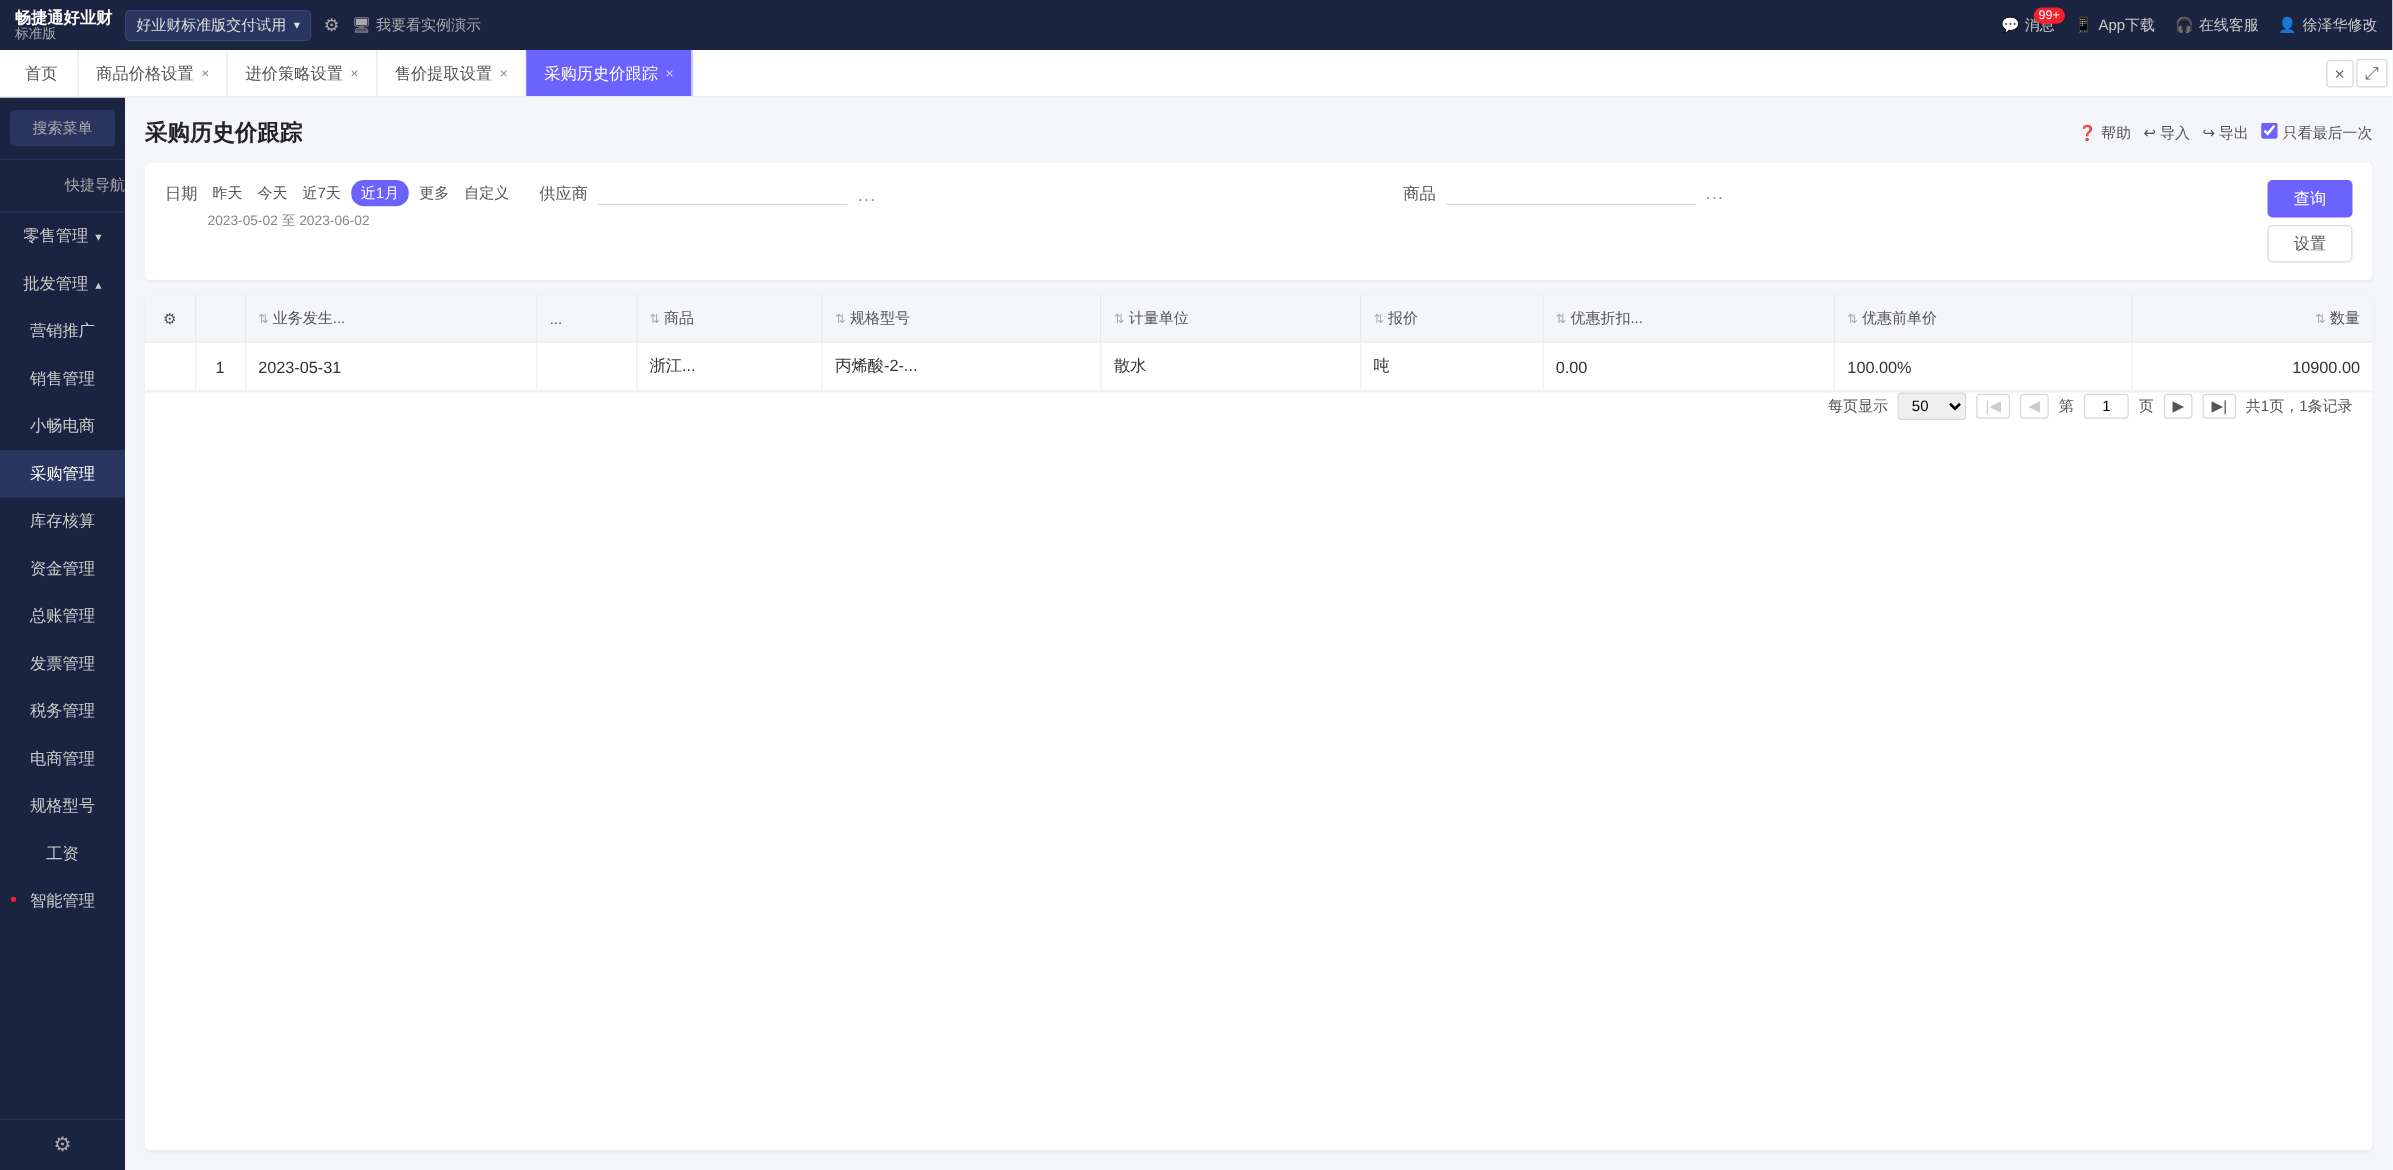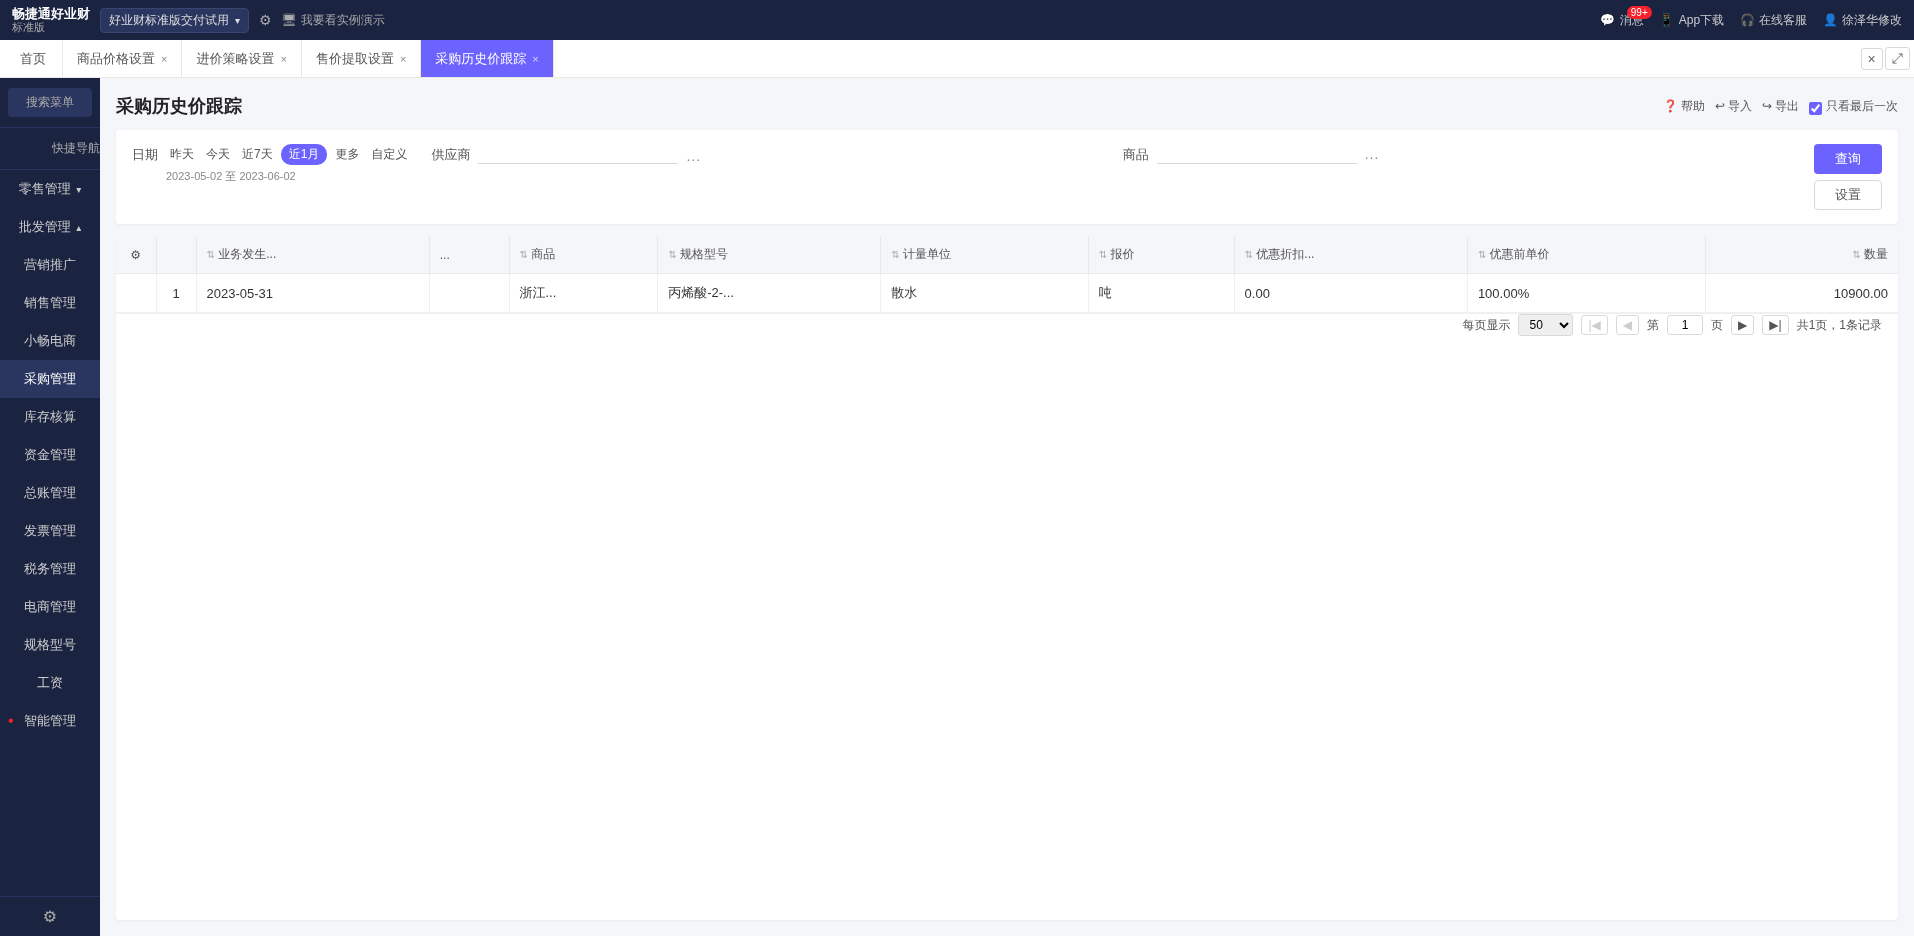"只看最后一次" .view-last-checkbox { align-items: flex-end -> flex-start }
